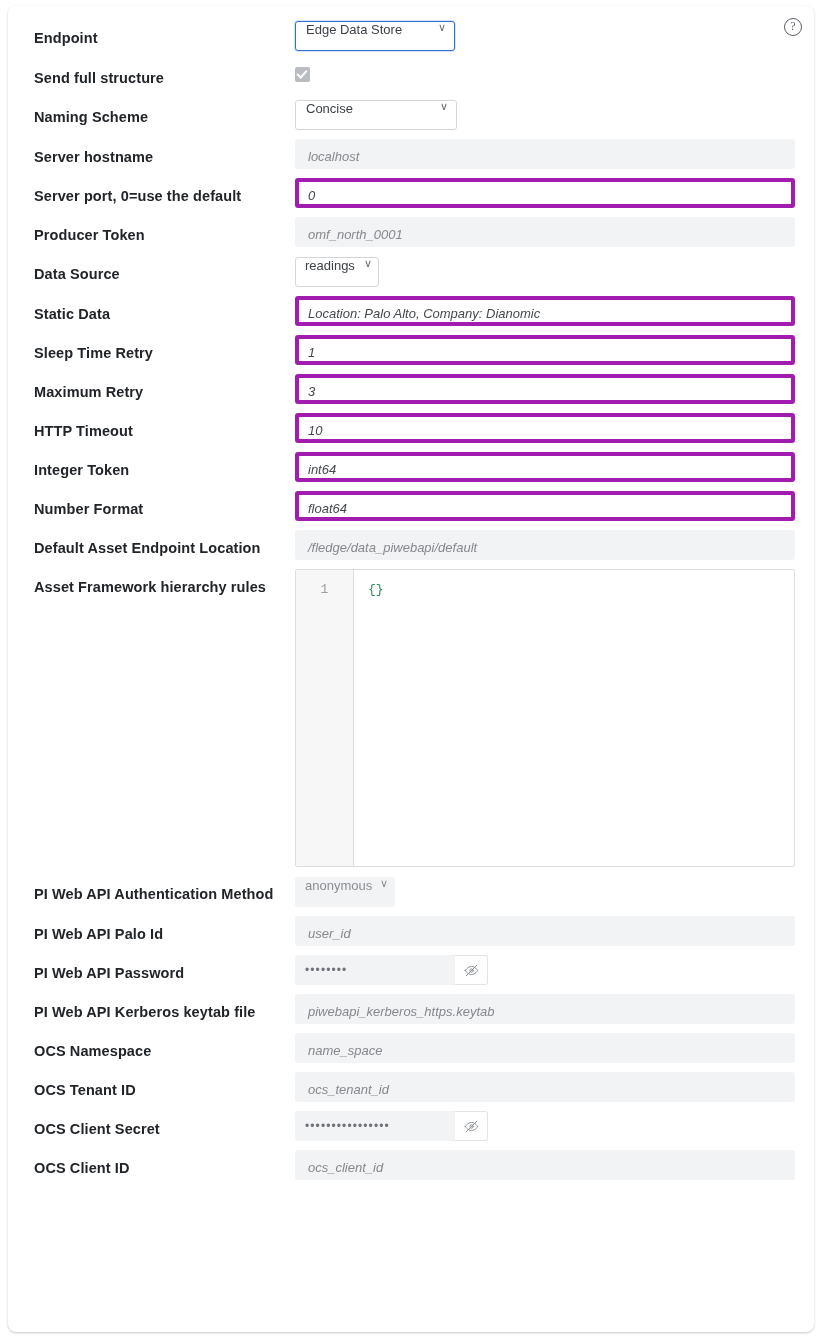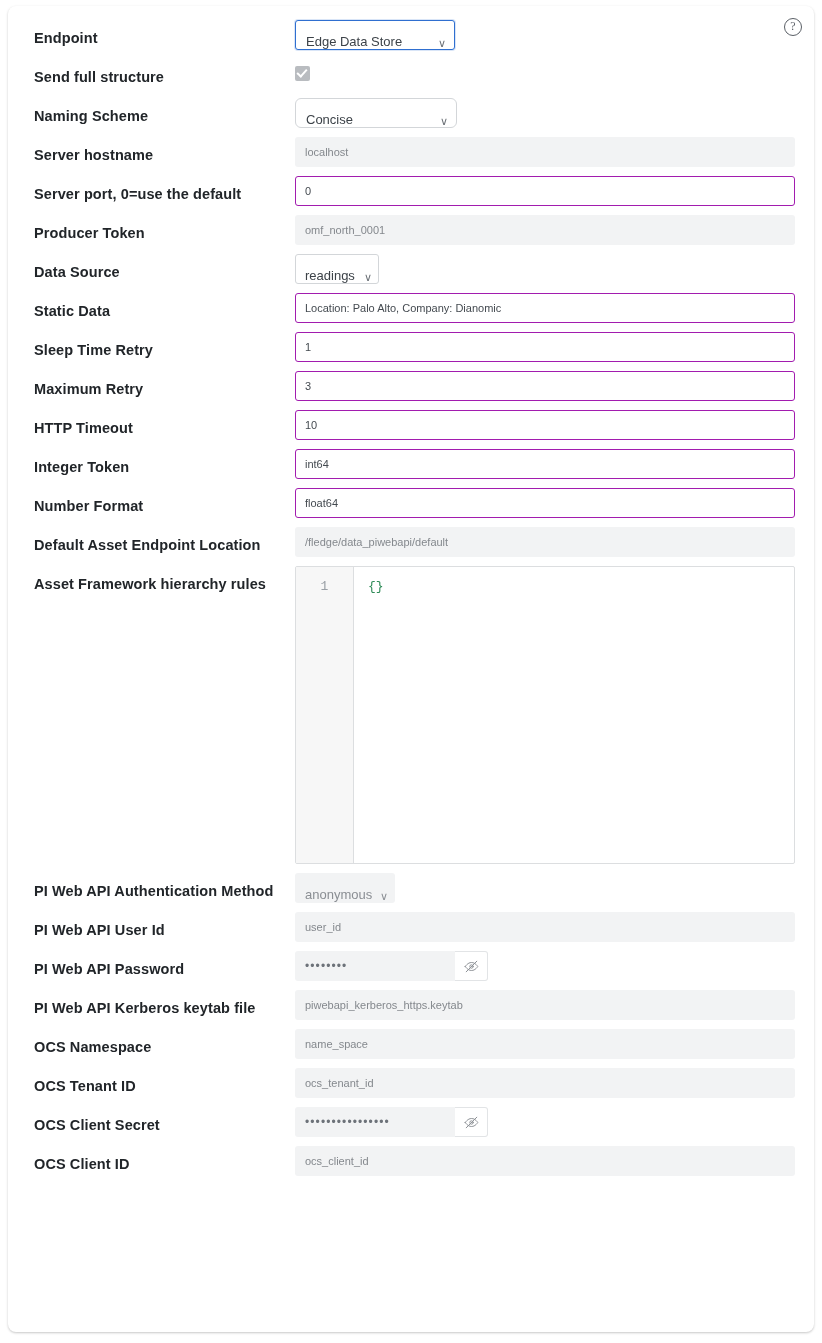"Edge Data Store" .sel { align-items: flex-end -> flex-start }
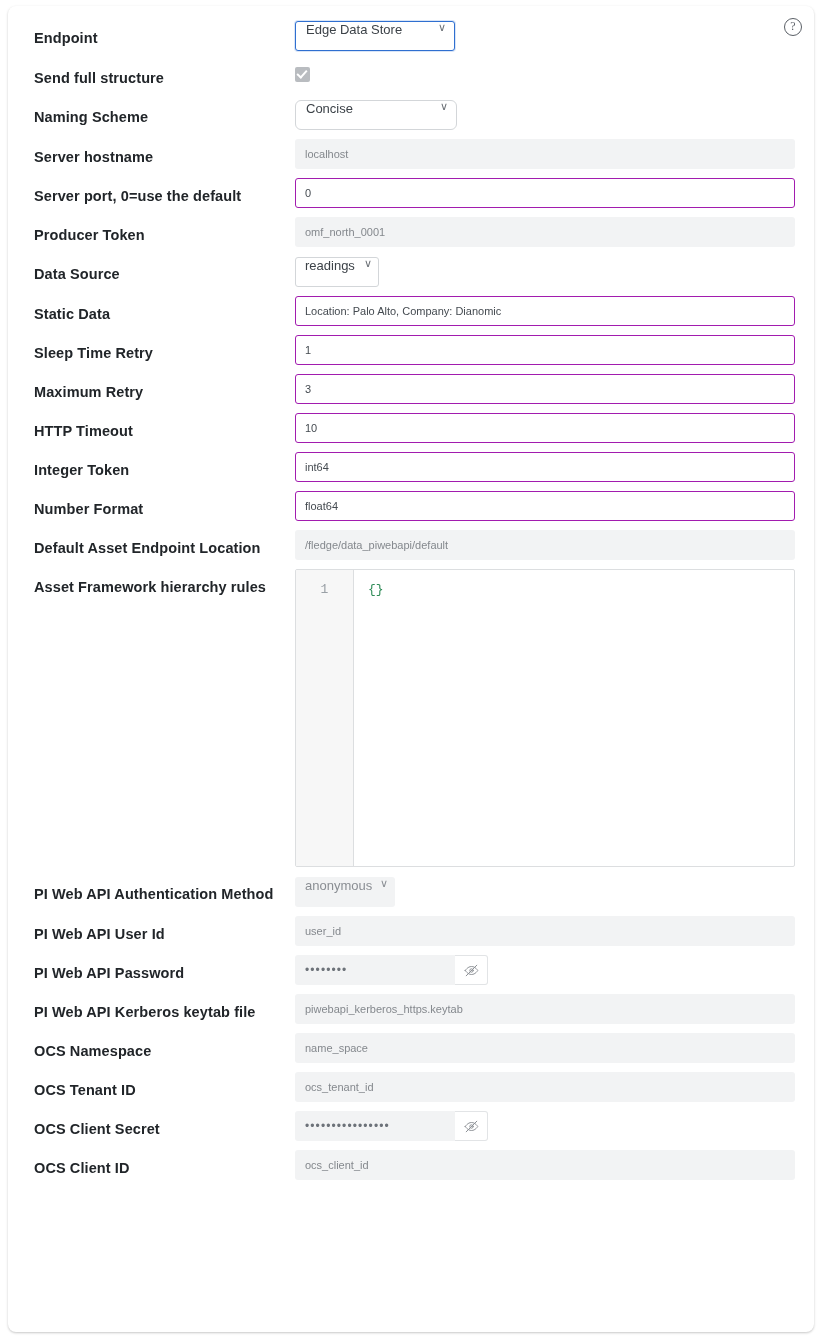"Concise" .sel.w-naming { border-radius: 6px -> none }
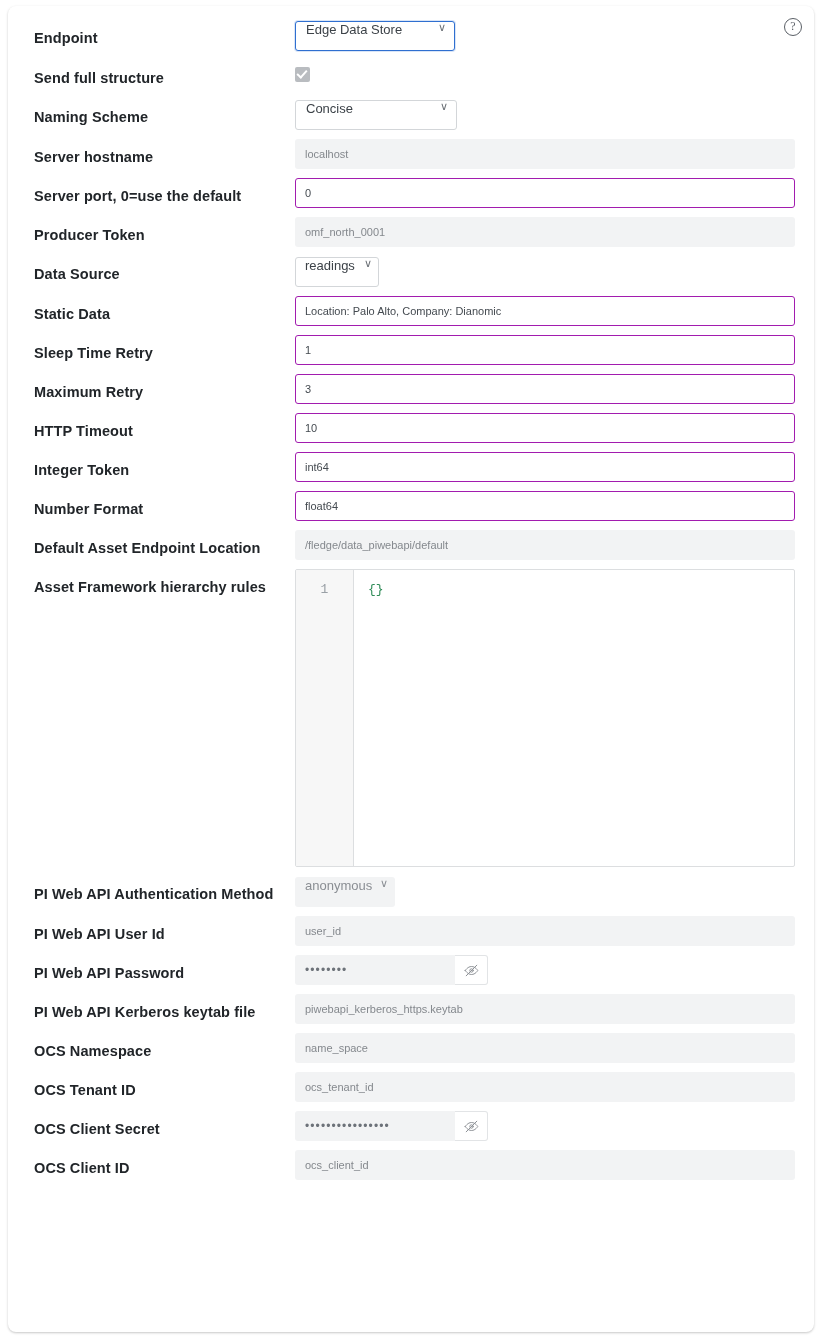"localhost" .inp { border: 1px solid #a21caf -> 4px solid #a21caf; font-size: 11px -> 13px; font-style: none -> italic }
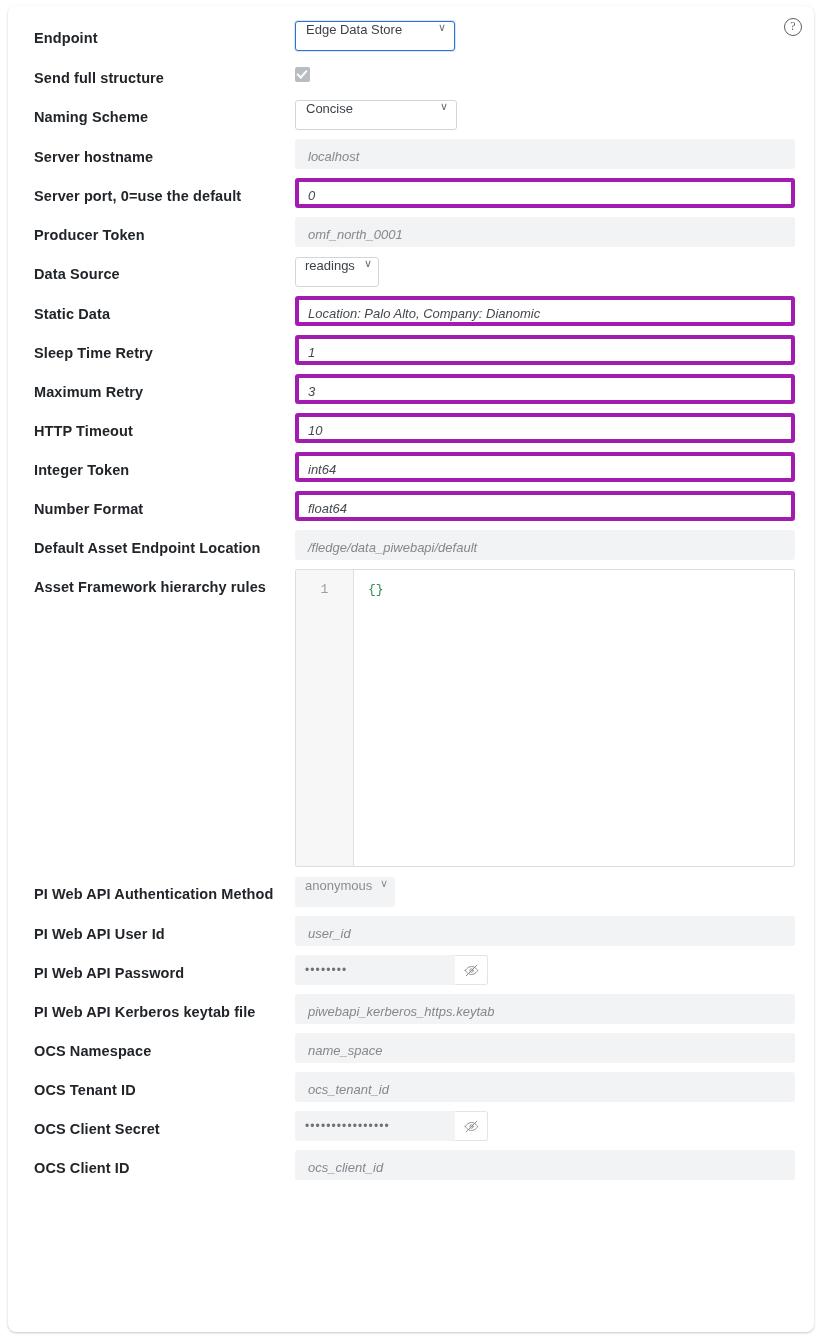"PI Web API User Id" div.lbl { text: User -> Palo }
